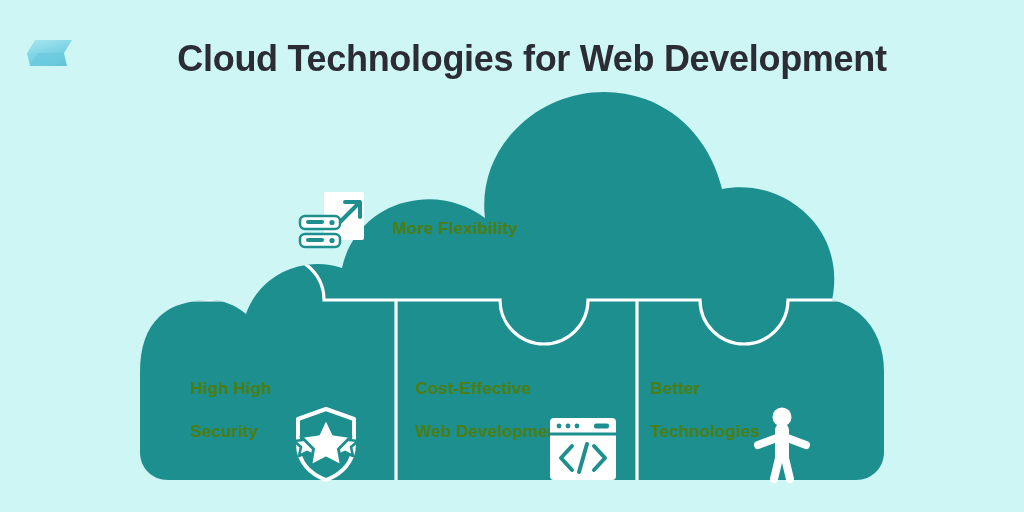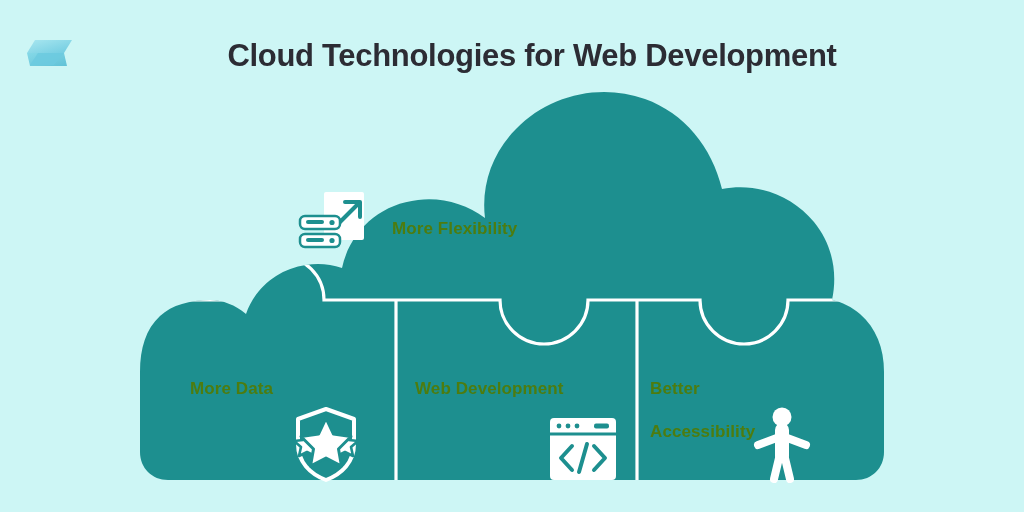"Cloud Technologies for Web Development" .page-title { font-size: 31px -> 36px }
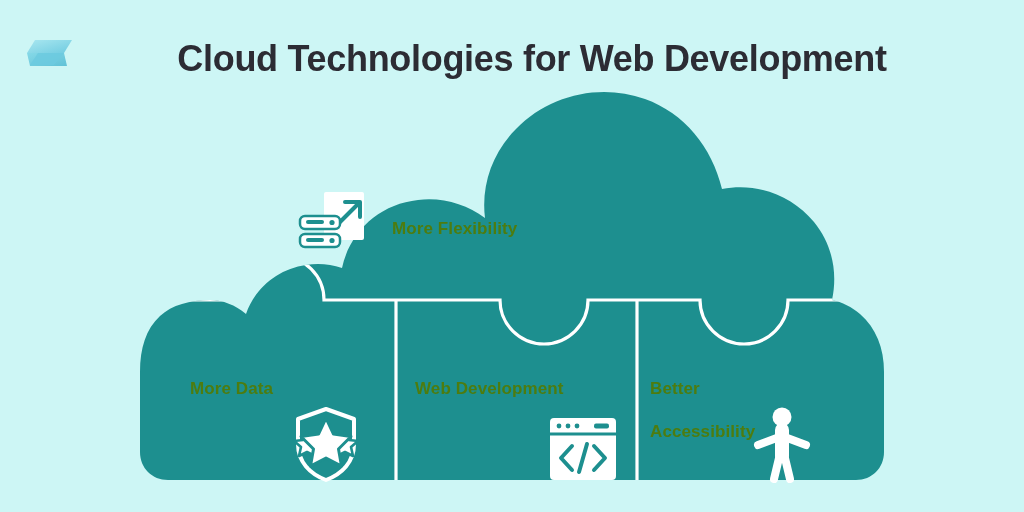"More Data" div { text: More Data -> High High }
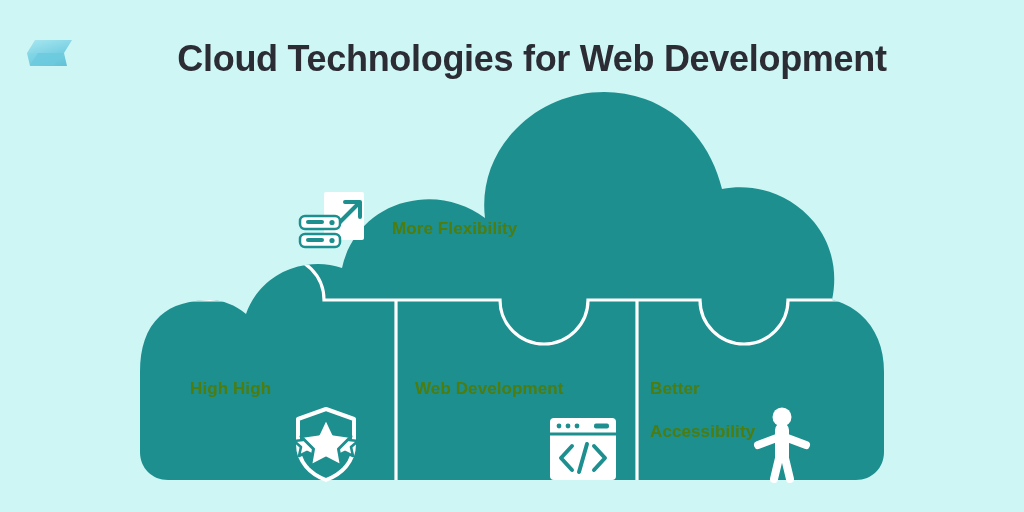"Cost-Effective" div { html: none -> <div>Cost-Effective</div> }
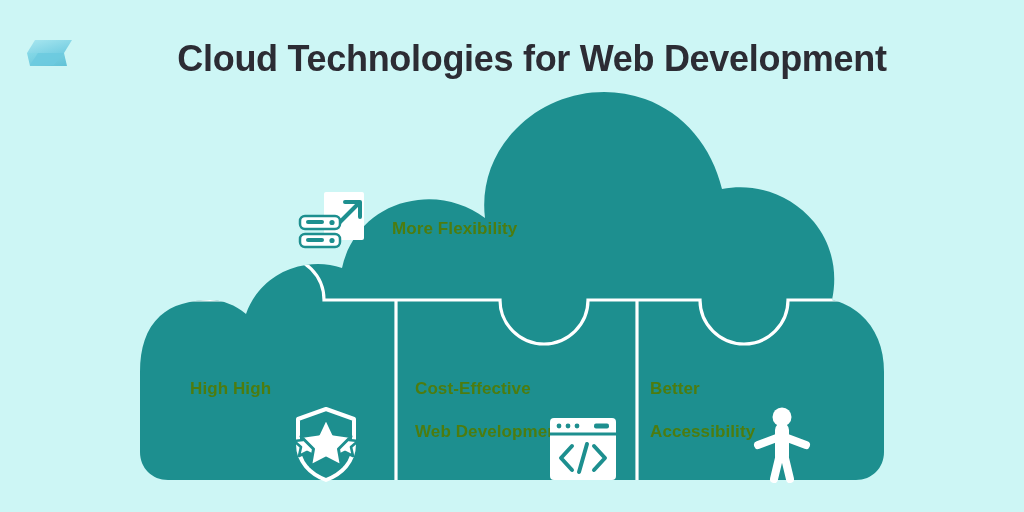"Security" div { html: none -> <div>Security</div> }
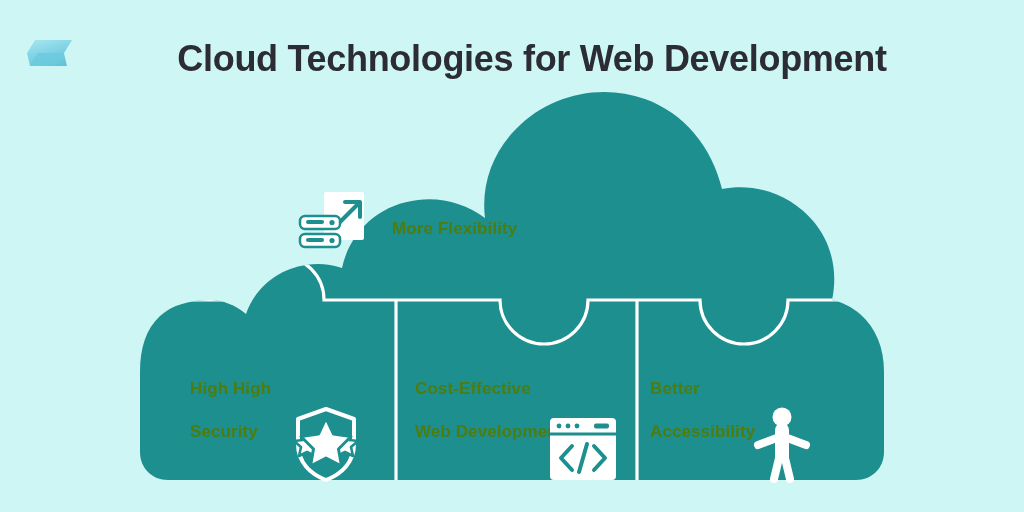"Accessibility" div { text: Accessibility -> Technologies }
